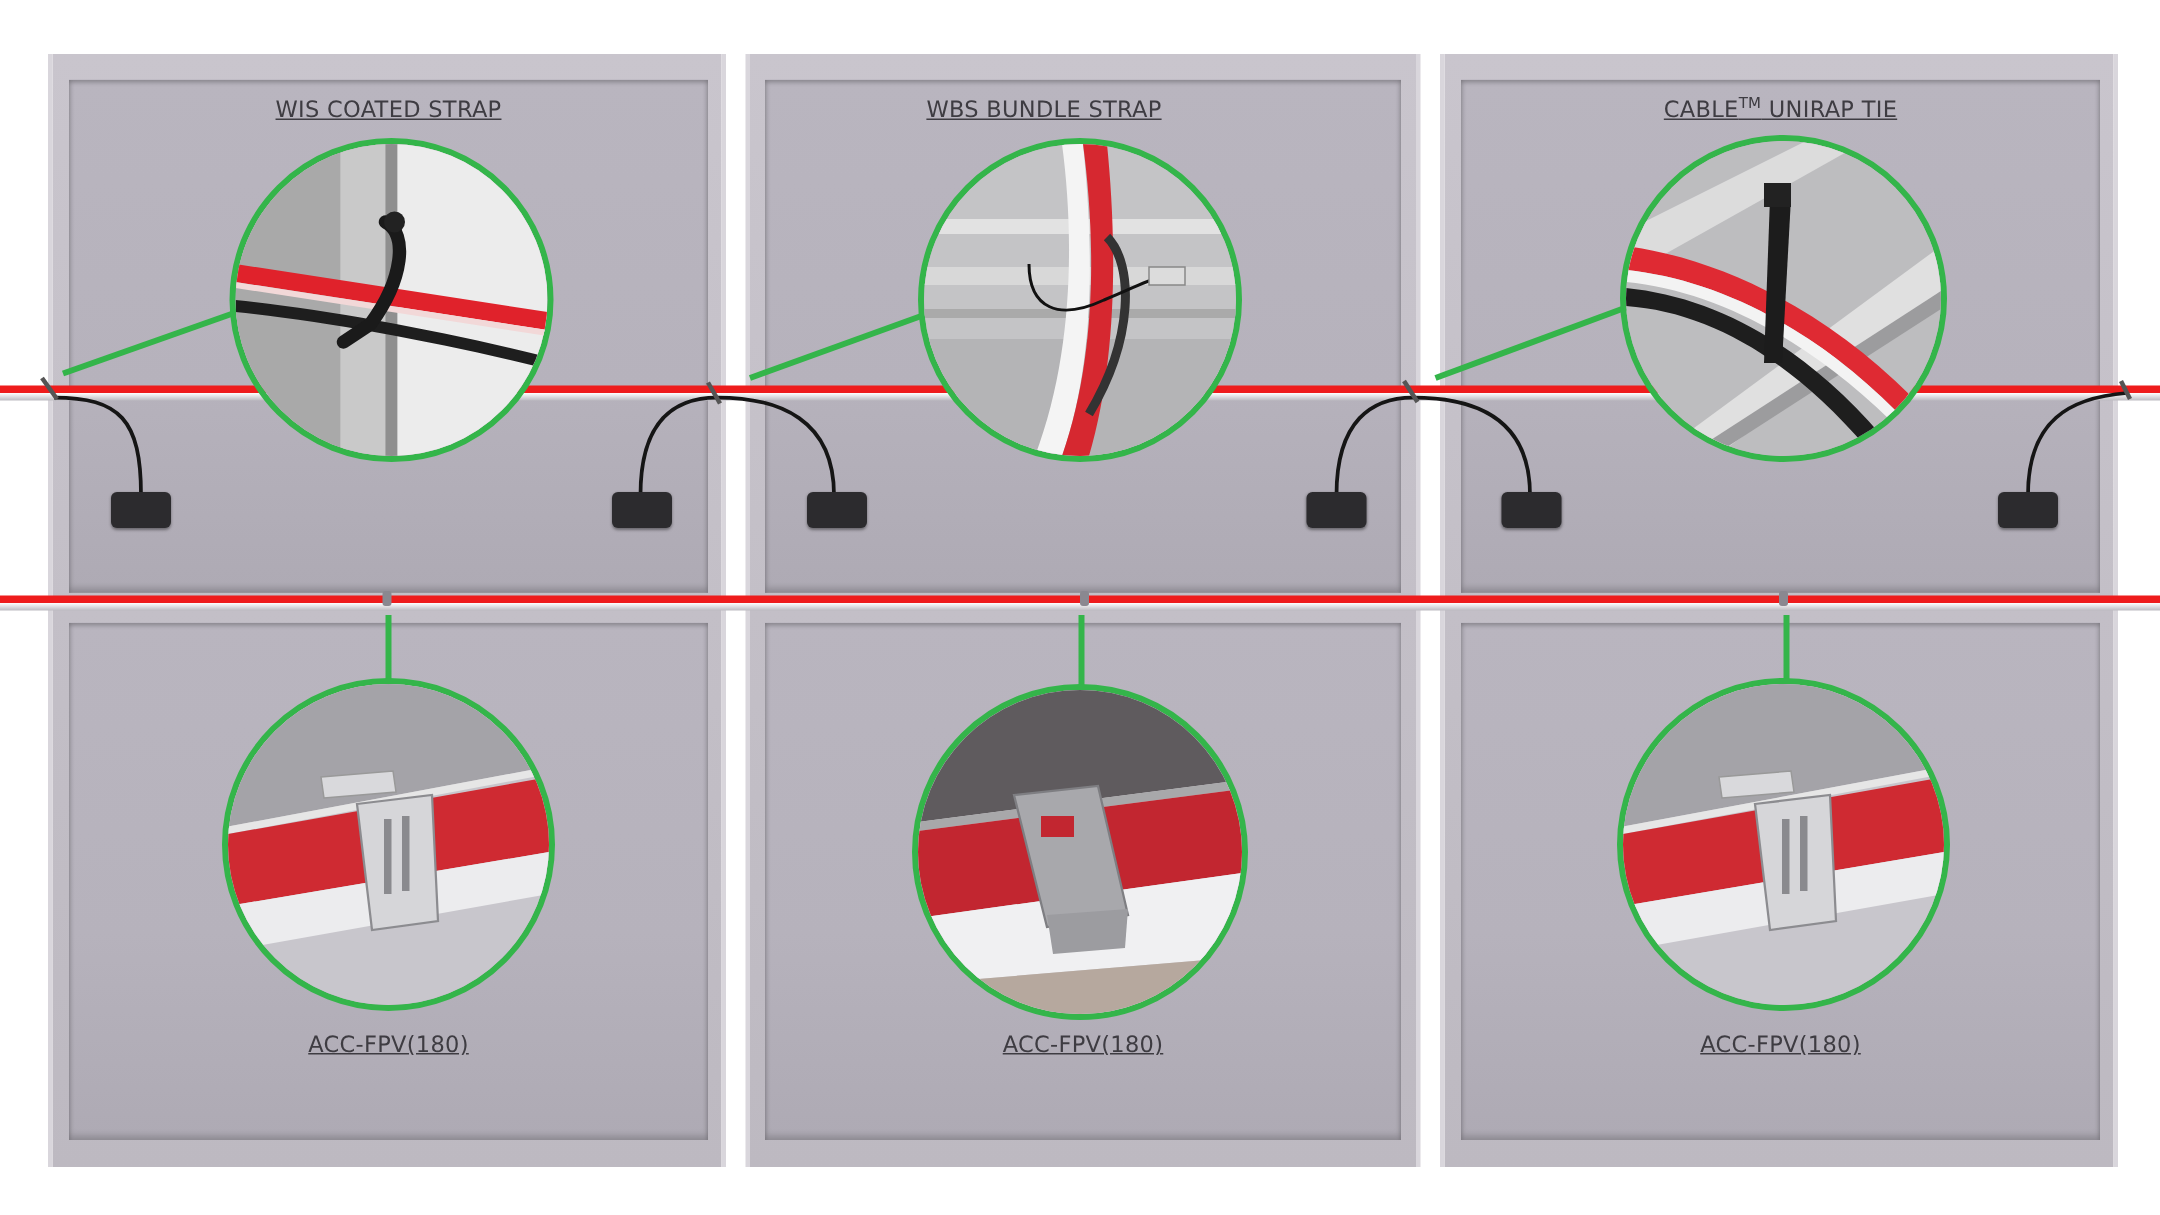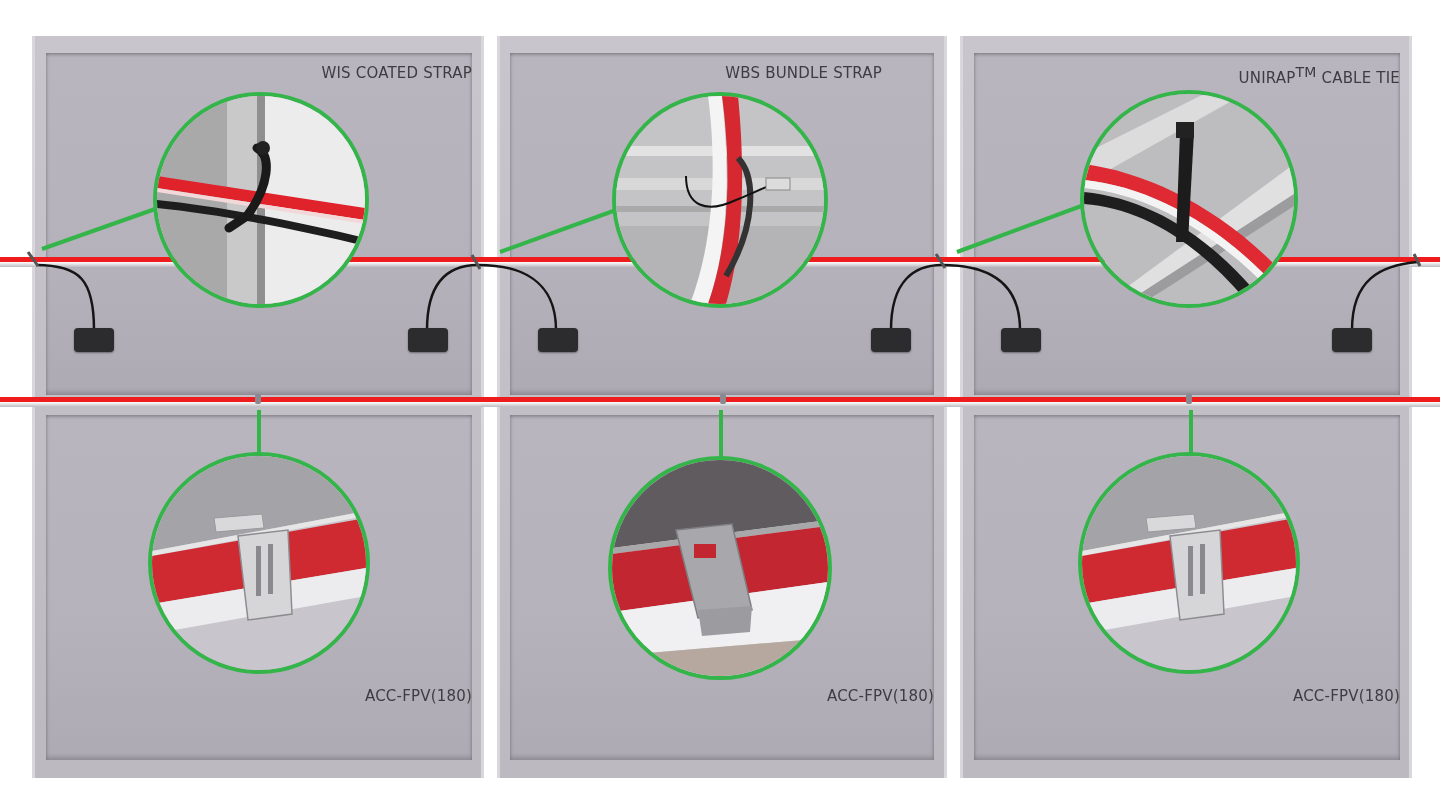"WIS COATED STRAP" .label { text-align: right -> center; text-decoration: none -> underline }
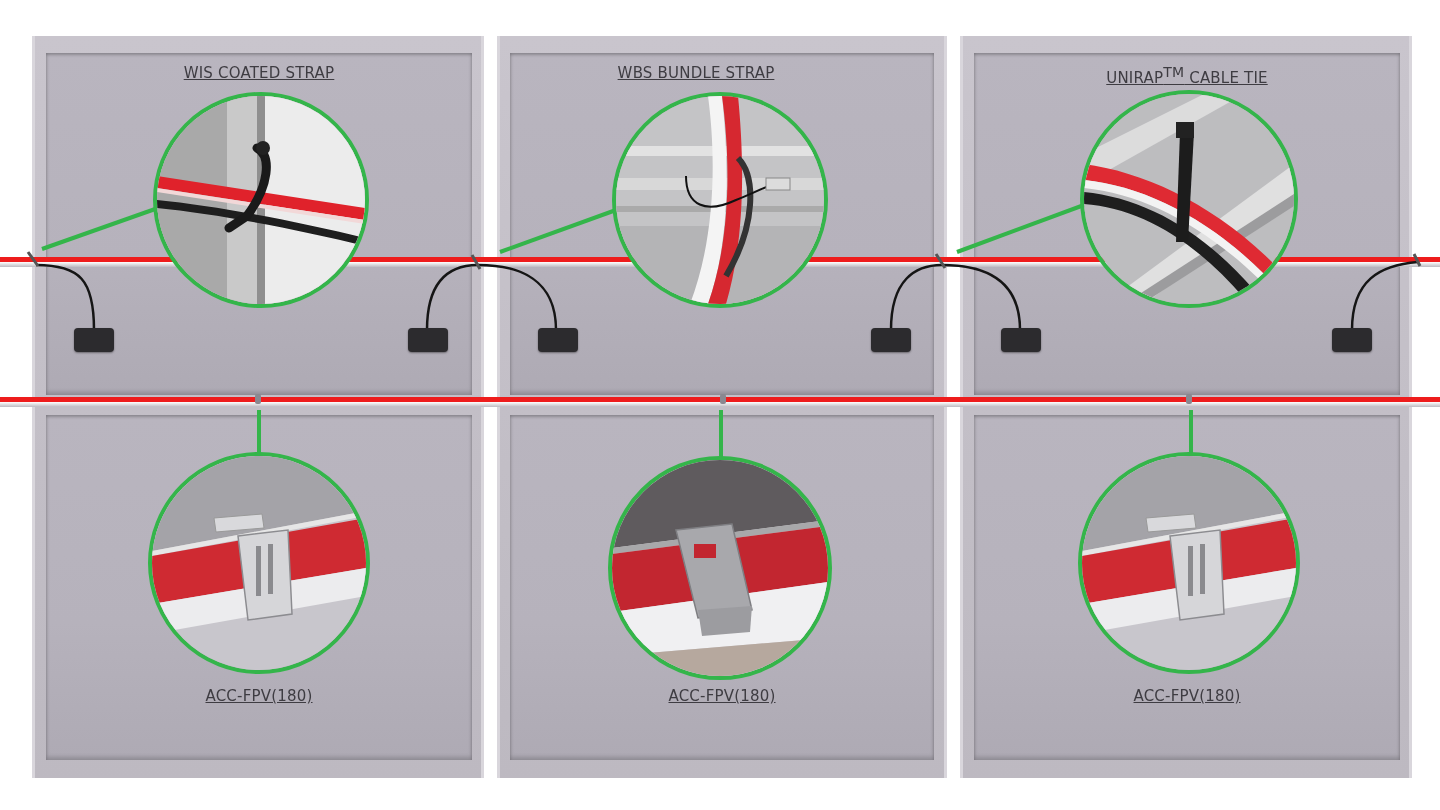"UNIRAP" span { text: UNIRAP -> CABLE }
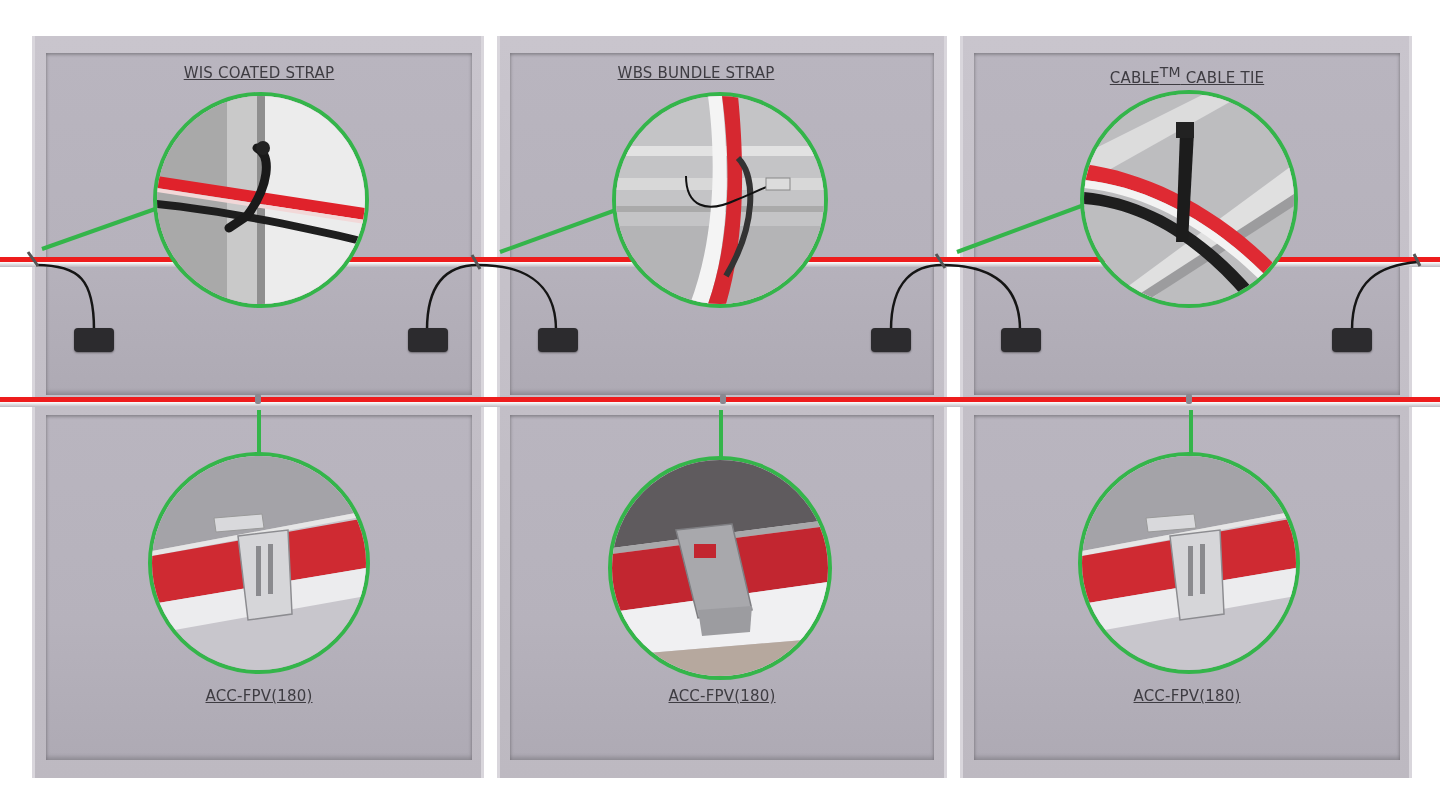"TM" .label sup { font-size: 14px -> 10px }
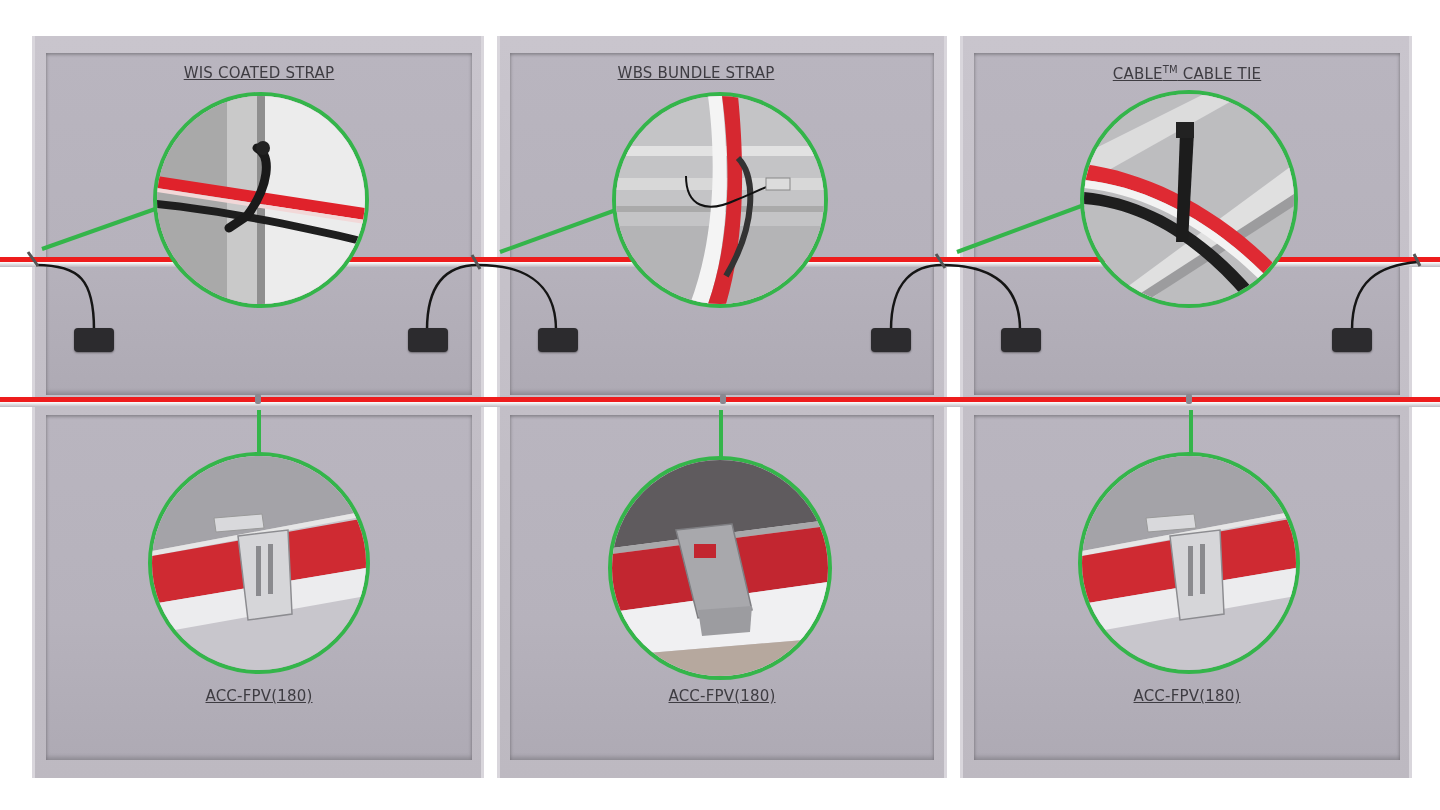"CABLE TIE" span { text: CABLE -> UNIRAP }
